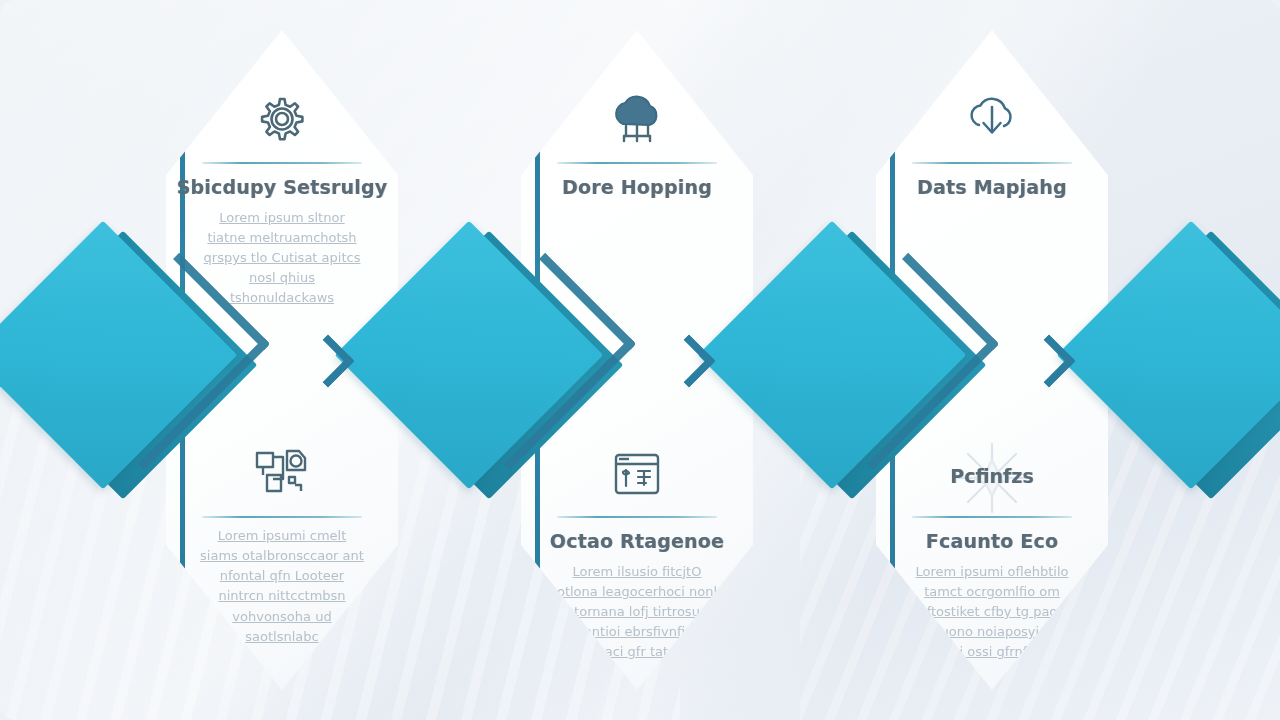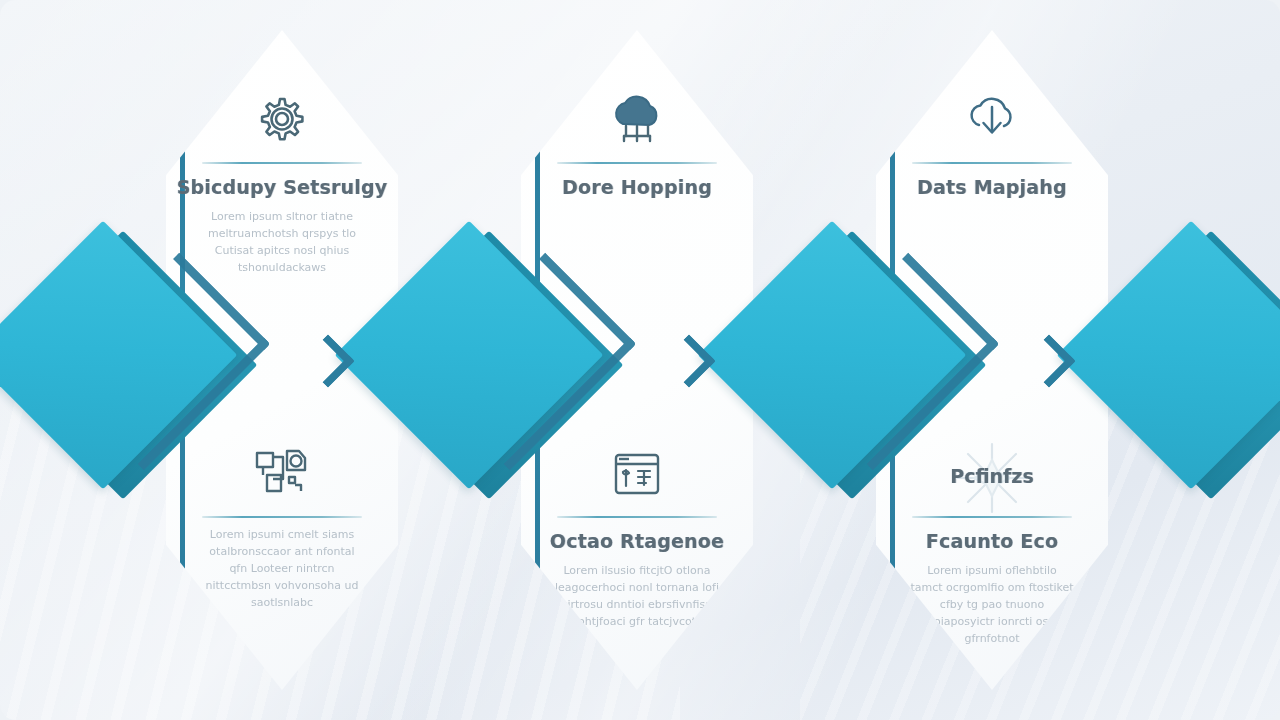"Lorem ipsum sltnor tiatne meltruamchotsh" .body { font-size: 11px -> 13px; text-decoration: none -> underline }
